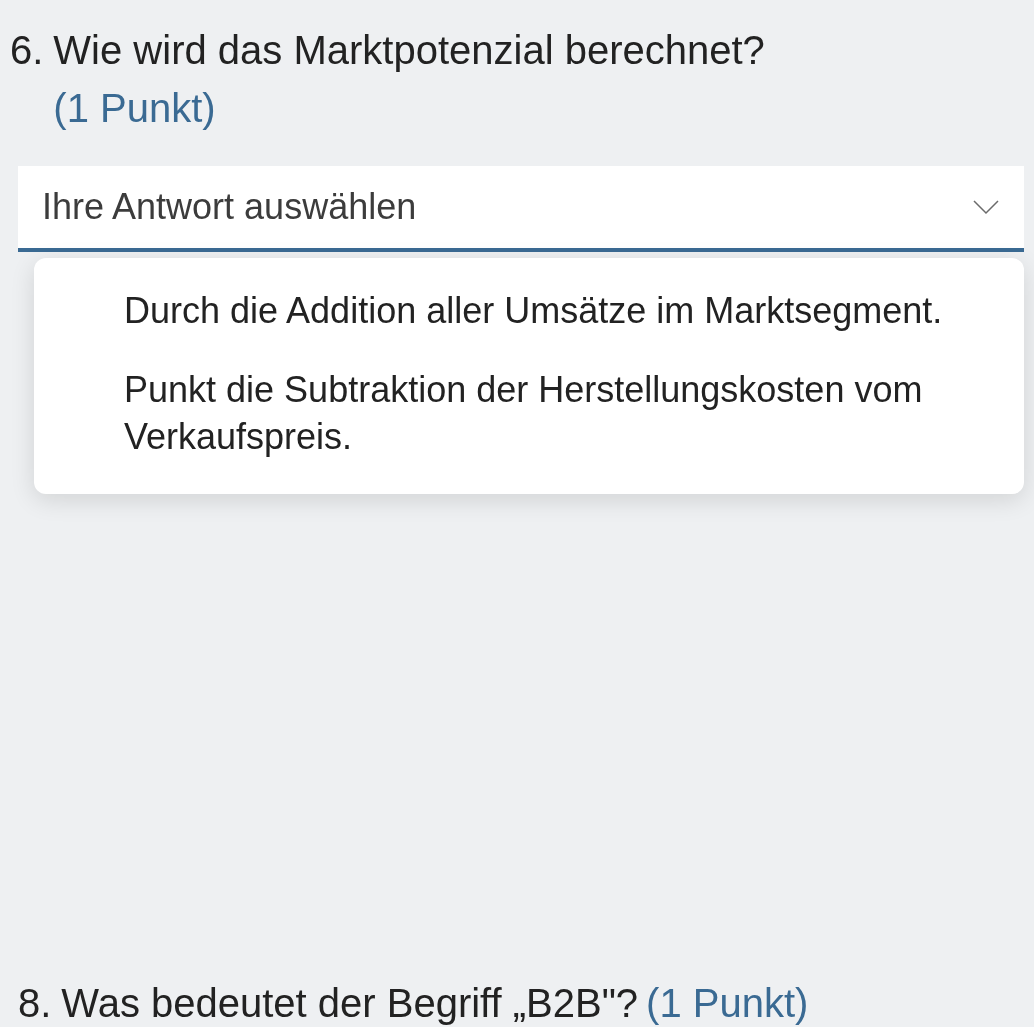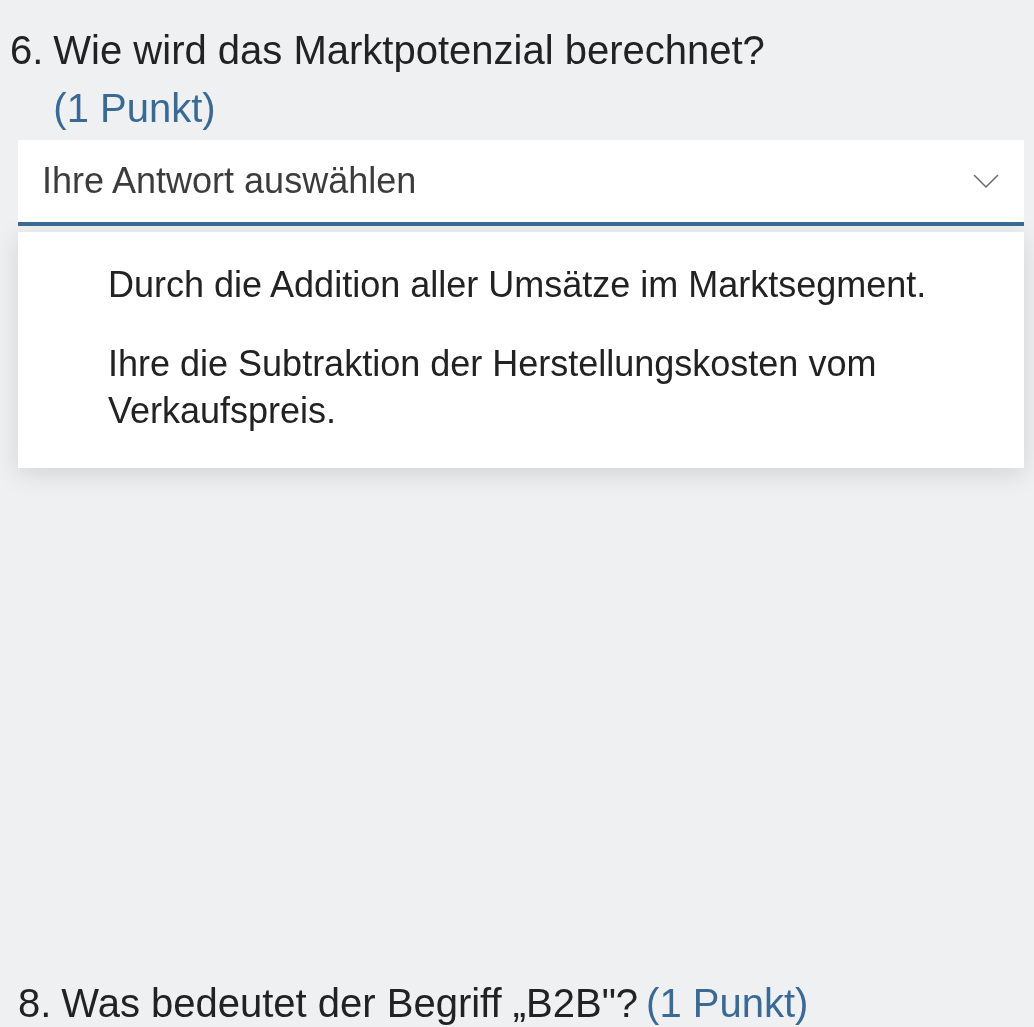"Ihre Antwort auswählen" .dropdown { margin: 6px 0 0 8px -> 32px 0 0 8px }
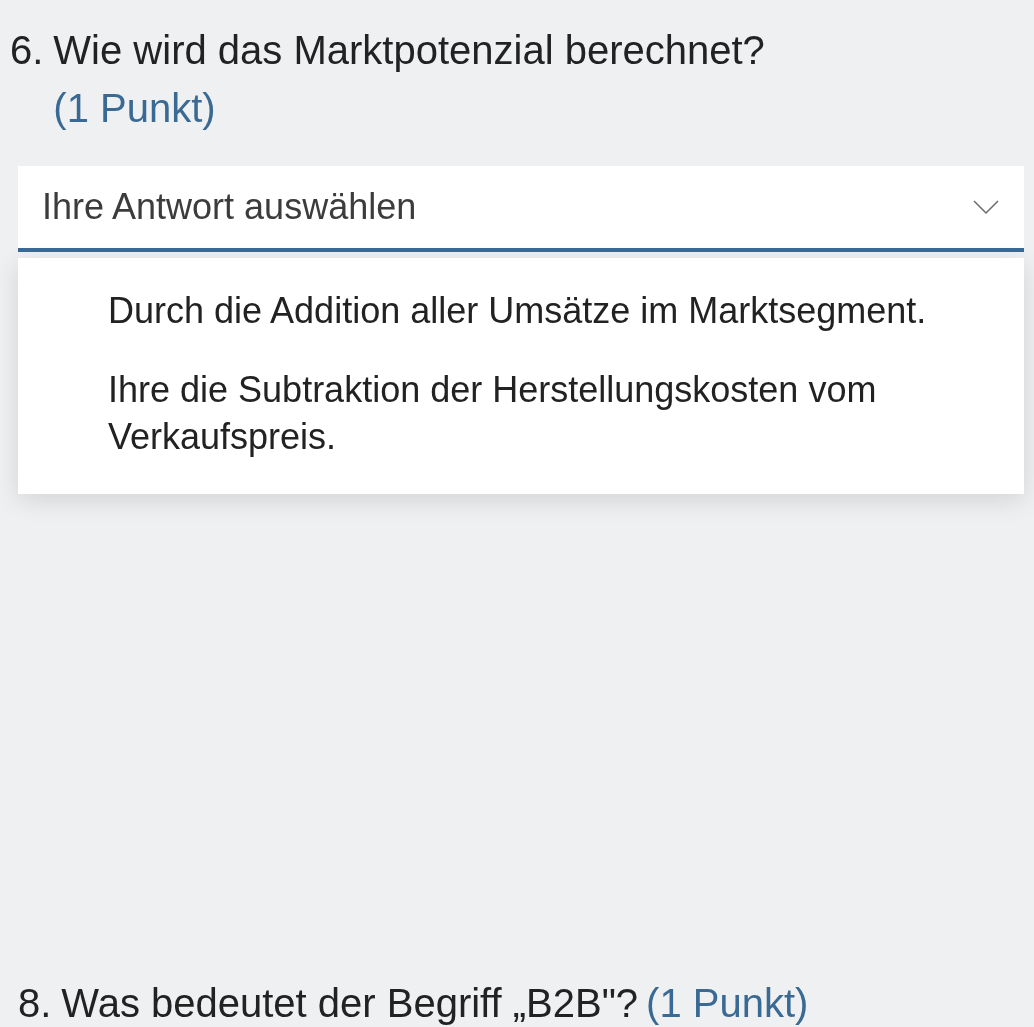"Durch die Addition aller Umsätze" .dropdown-panel { border-radius: 0 -> 12px; left: 0 -> 16px }
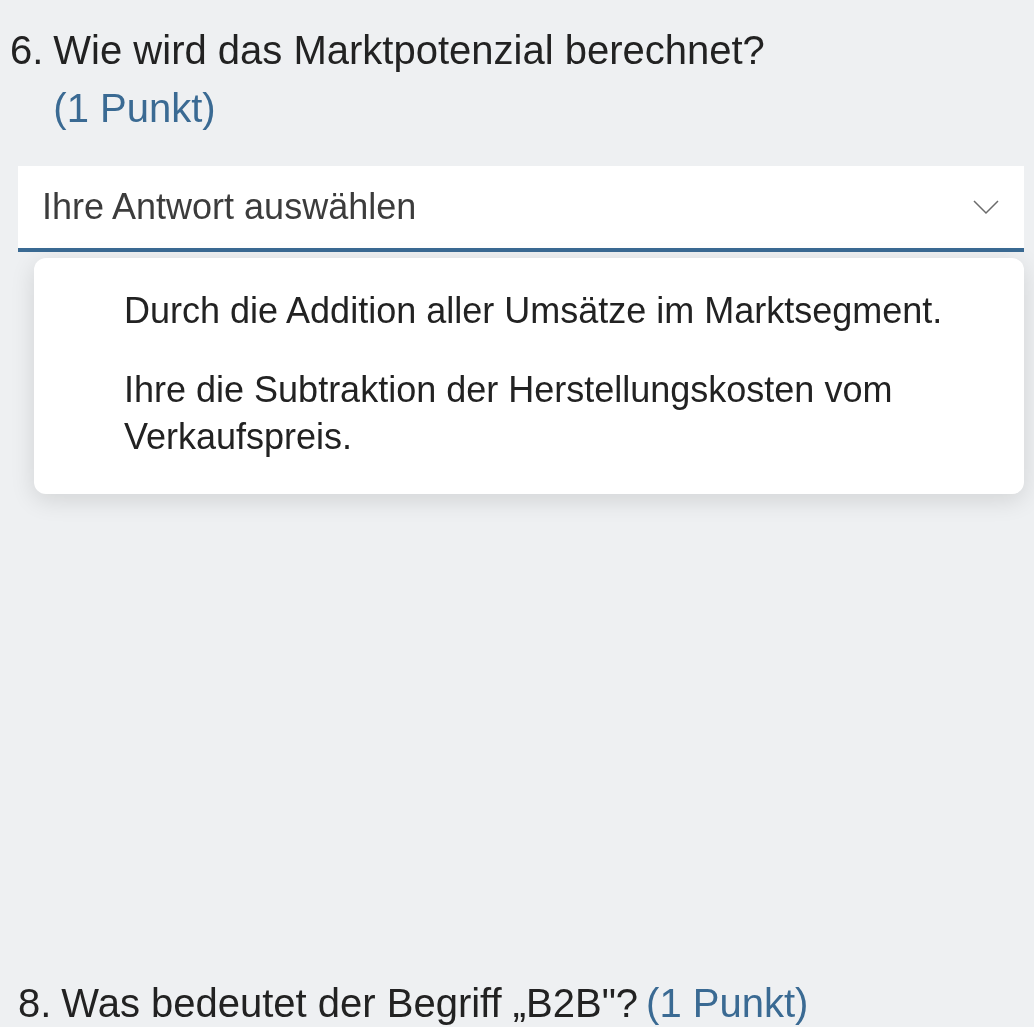"Ihre die Subtraktion der" div.dropdown-option { text: Ihre -> Punkt }
